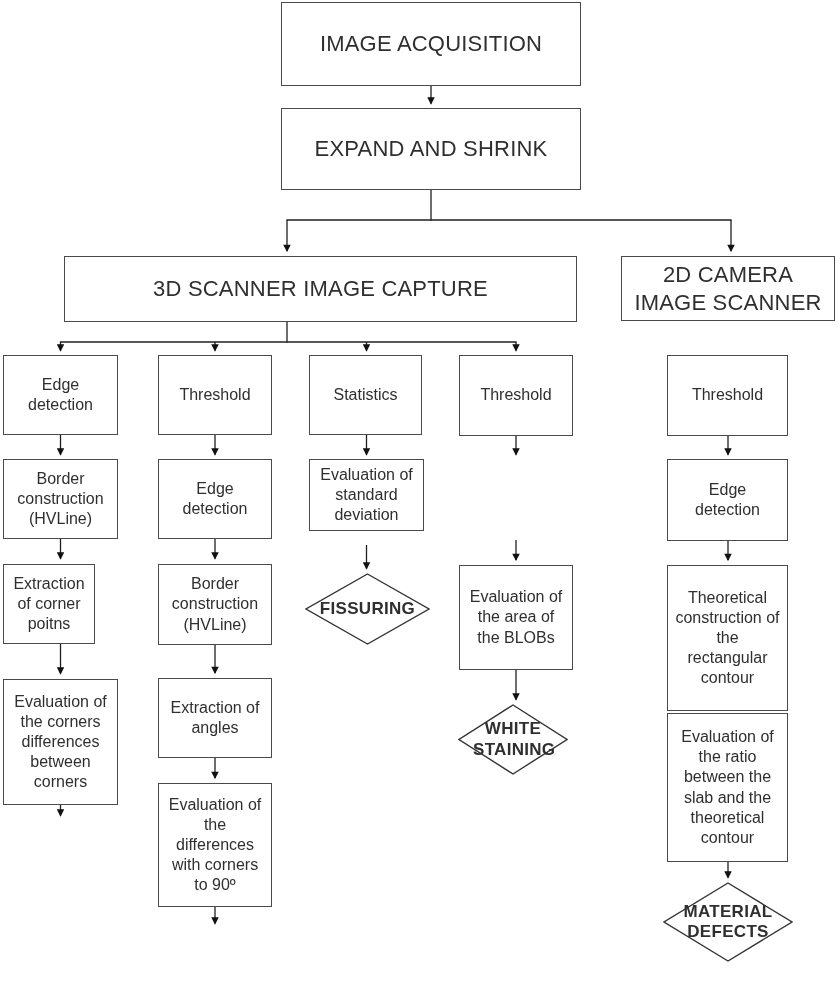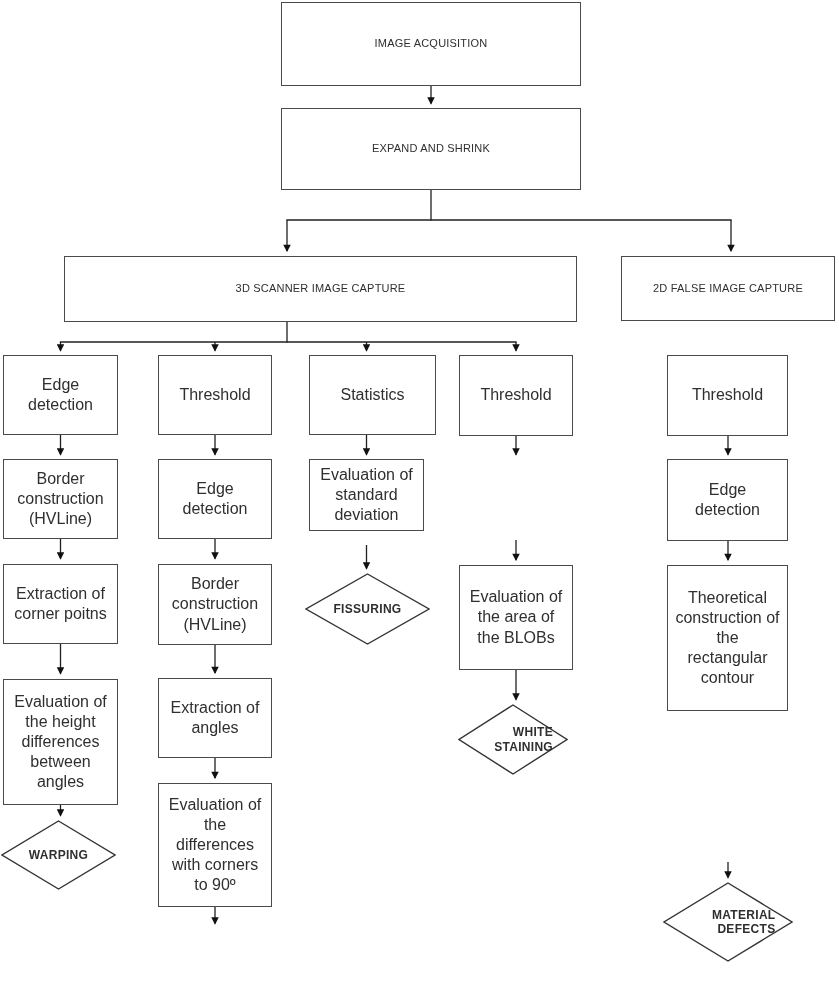"IMAGE ACQUISITION" .box.header { font-size: 11px -> 22px }
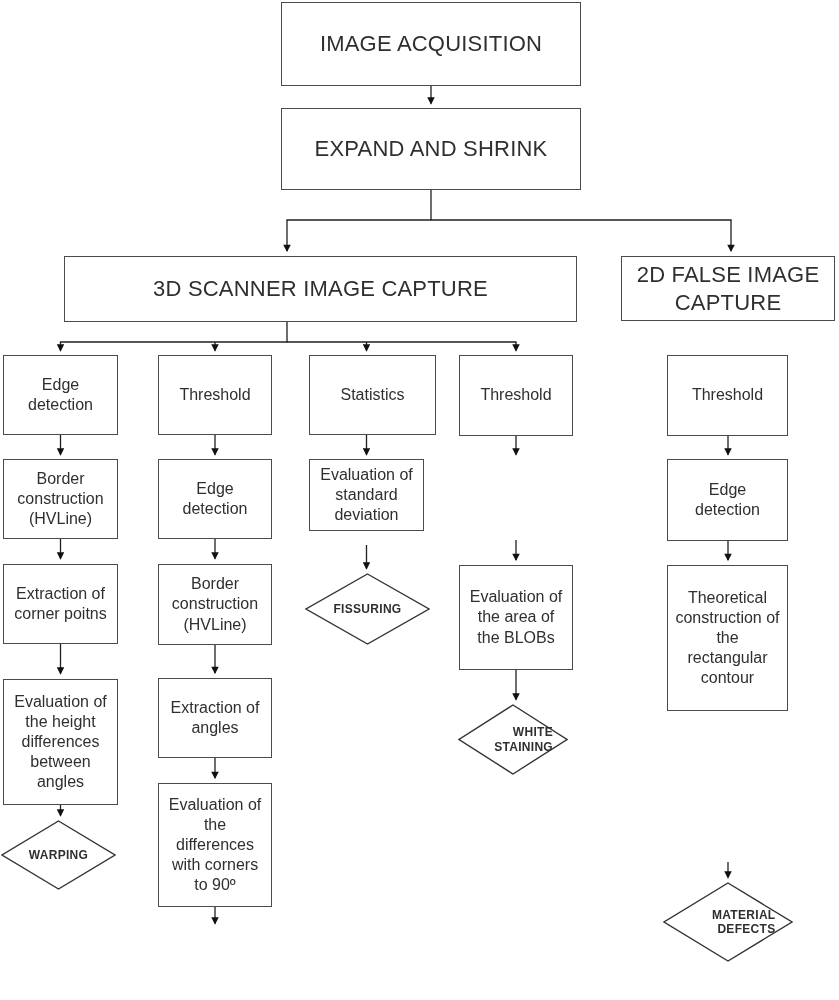"2D FALSE IMAGE CAPTURE" span { text: FALSE IMAGE CAPTURE -> CAMERA IMAGE SCANNER }
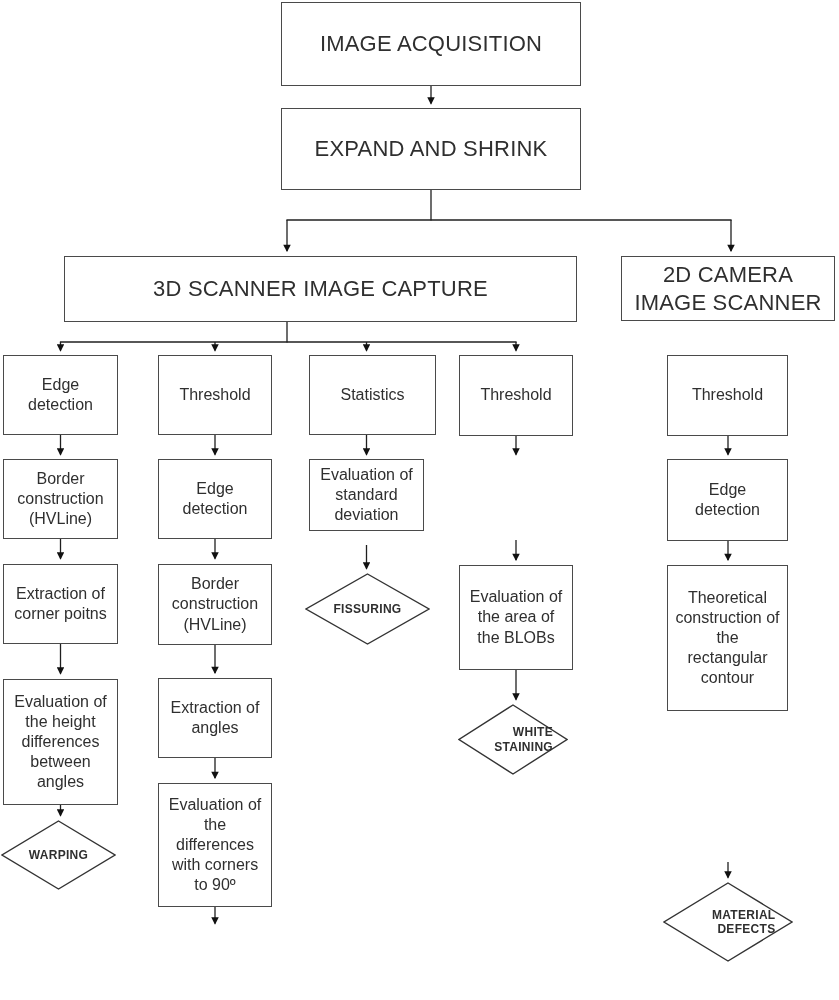"Statistics" div.box { width: 127px -> 113px }
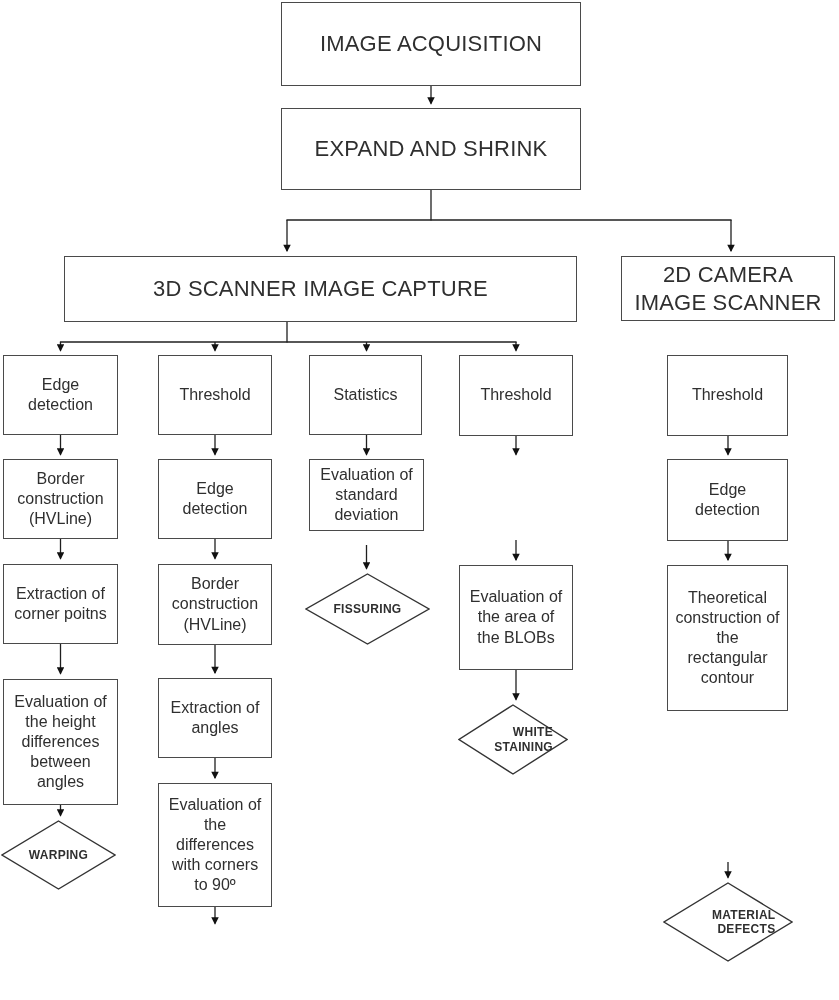"Extraction of corner poitns" div.box { width: 115px -> 92px }
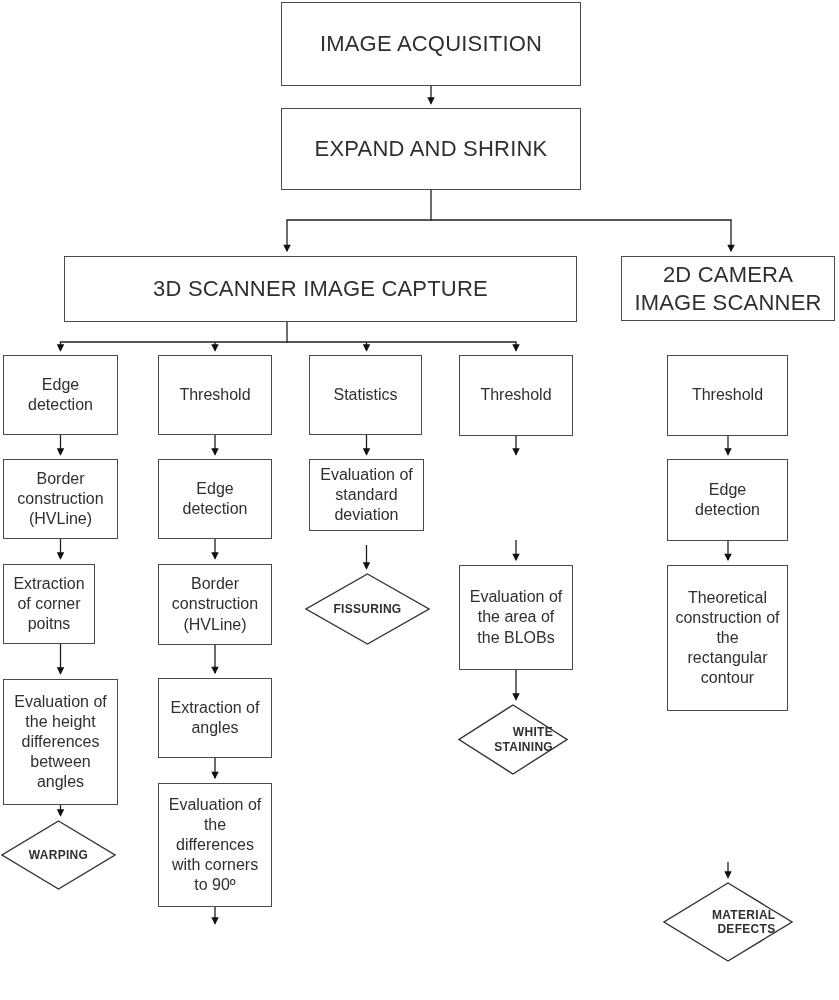"FISSURING" .dlabel { font-size: 12px -> 17px; text-align: right -> none }
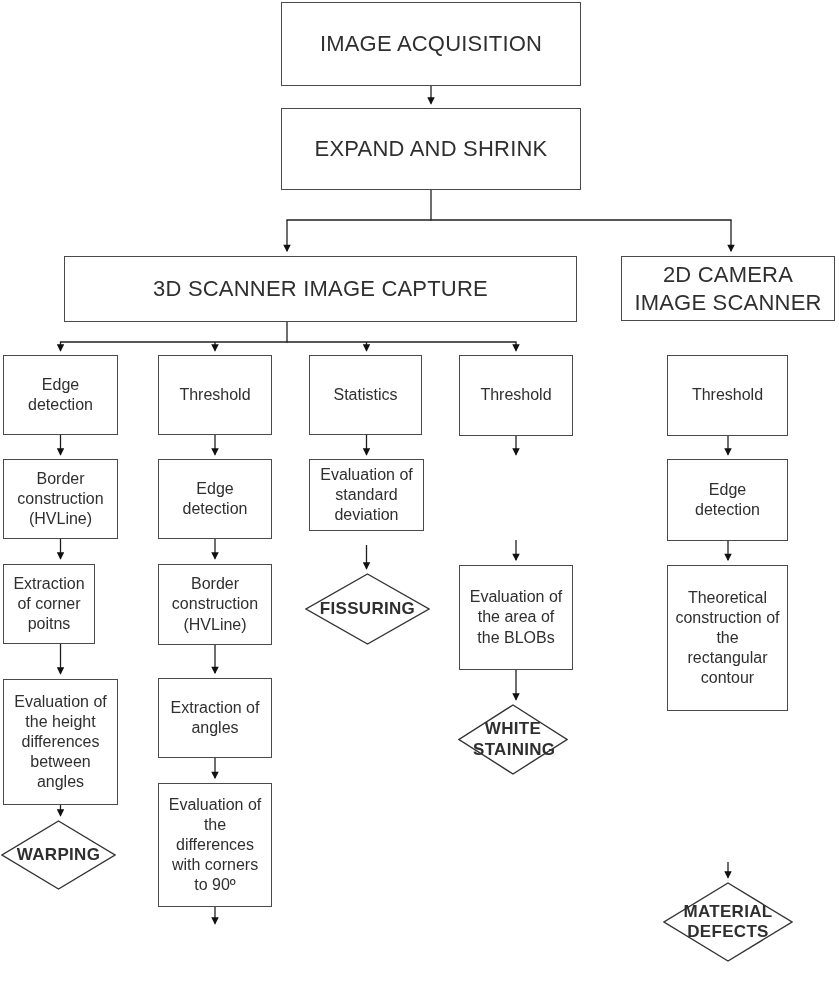"Evaluation of the height differences" span { text: height differences between angles -> corners differences between corners }
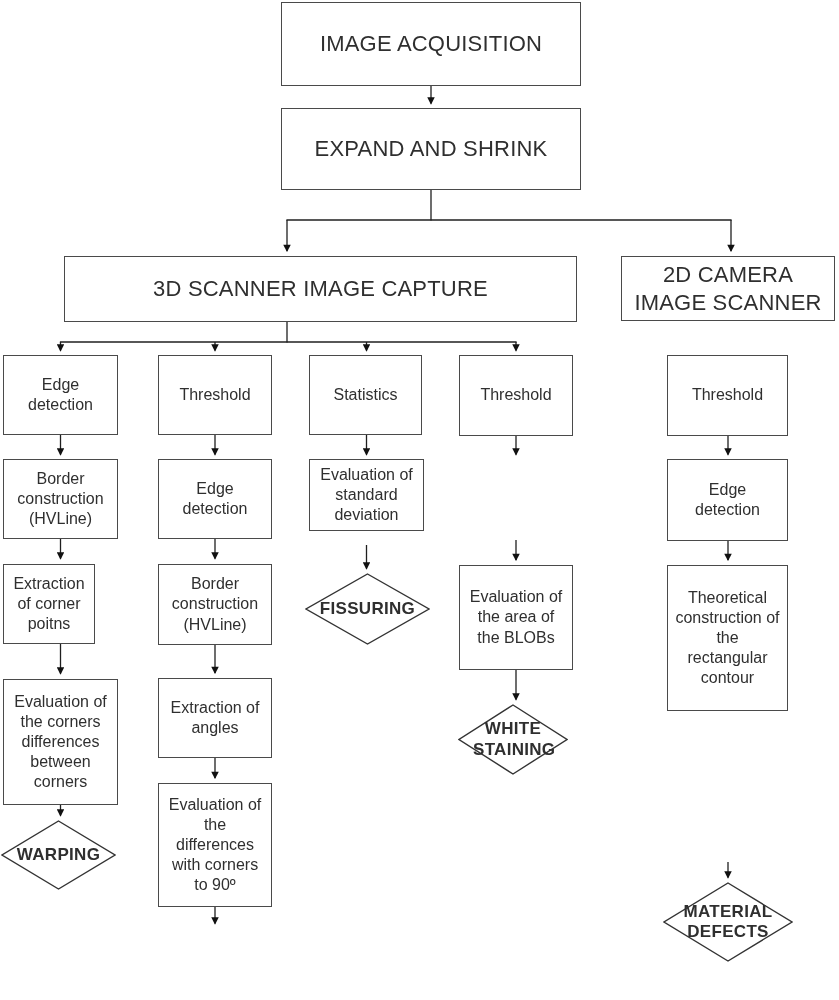"Evaluation of the ratio between" div.box { html: none -> <div> <span>Evaluation of the ratio between the slab and the theoretical contour</span> </div> }
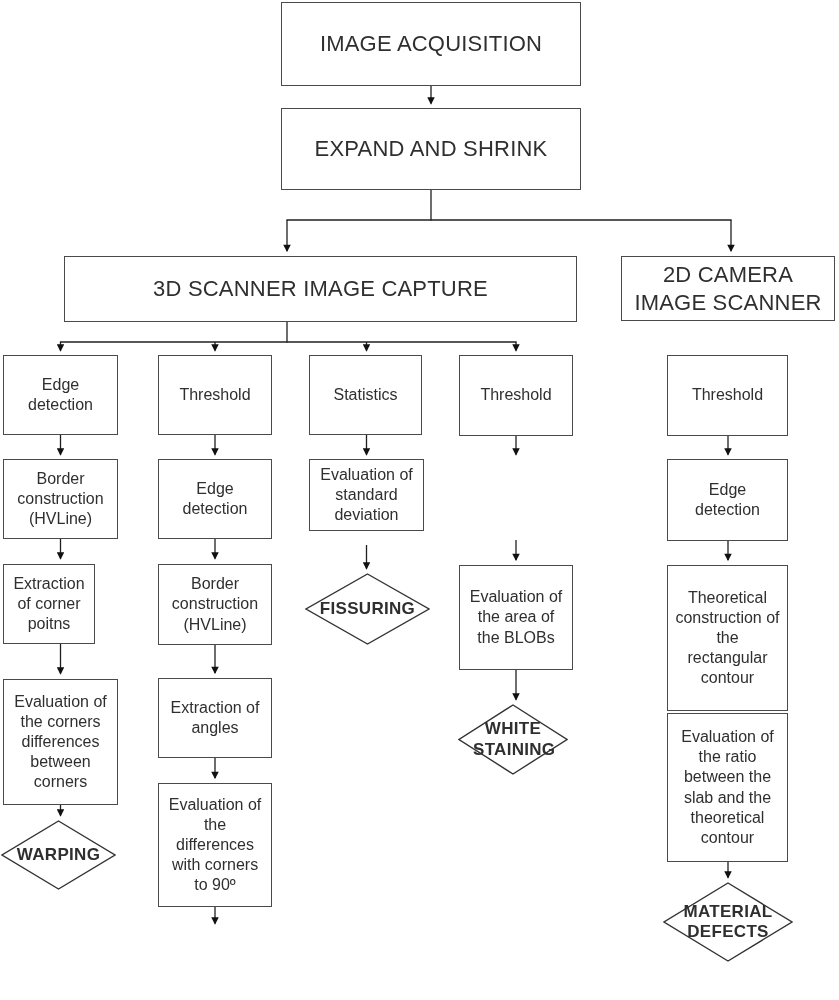"WARPING" div.diamond { html: <div> <svg> <polygon></polygon> </svg> <span>WARPING</span> </div> -> none }
